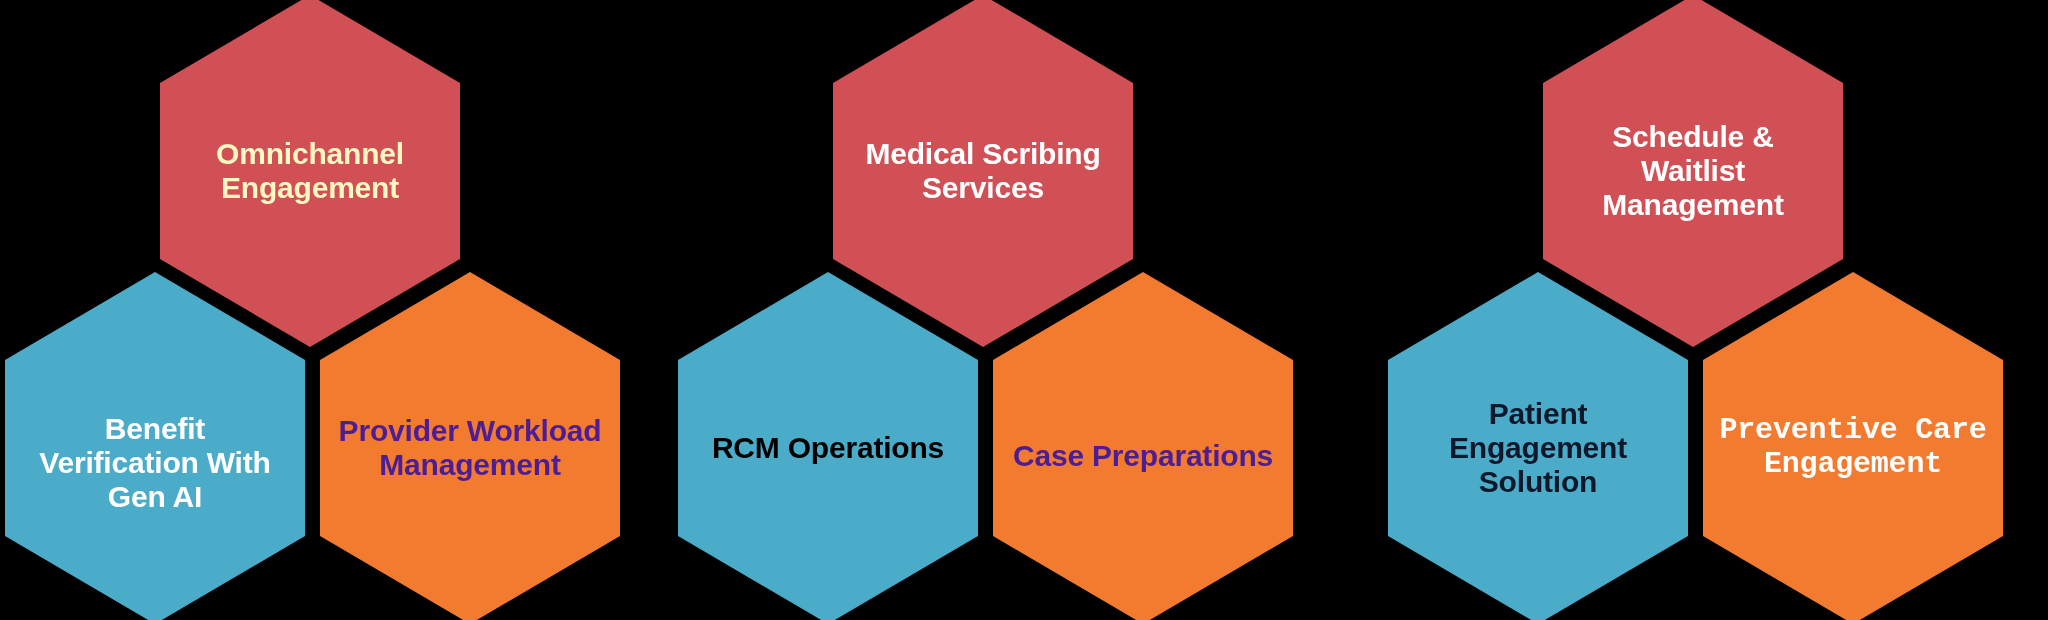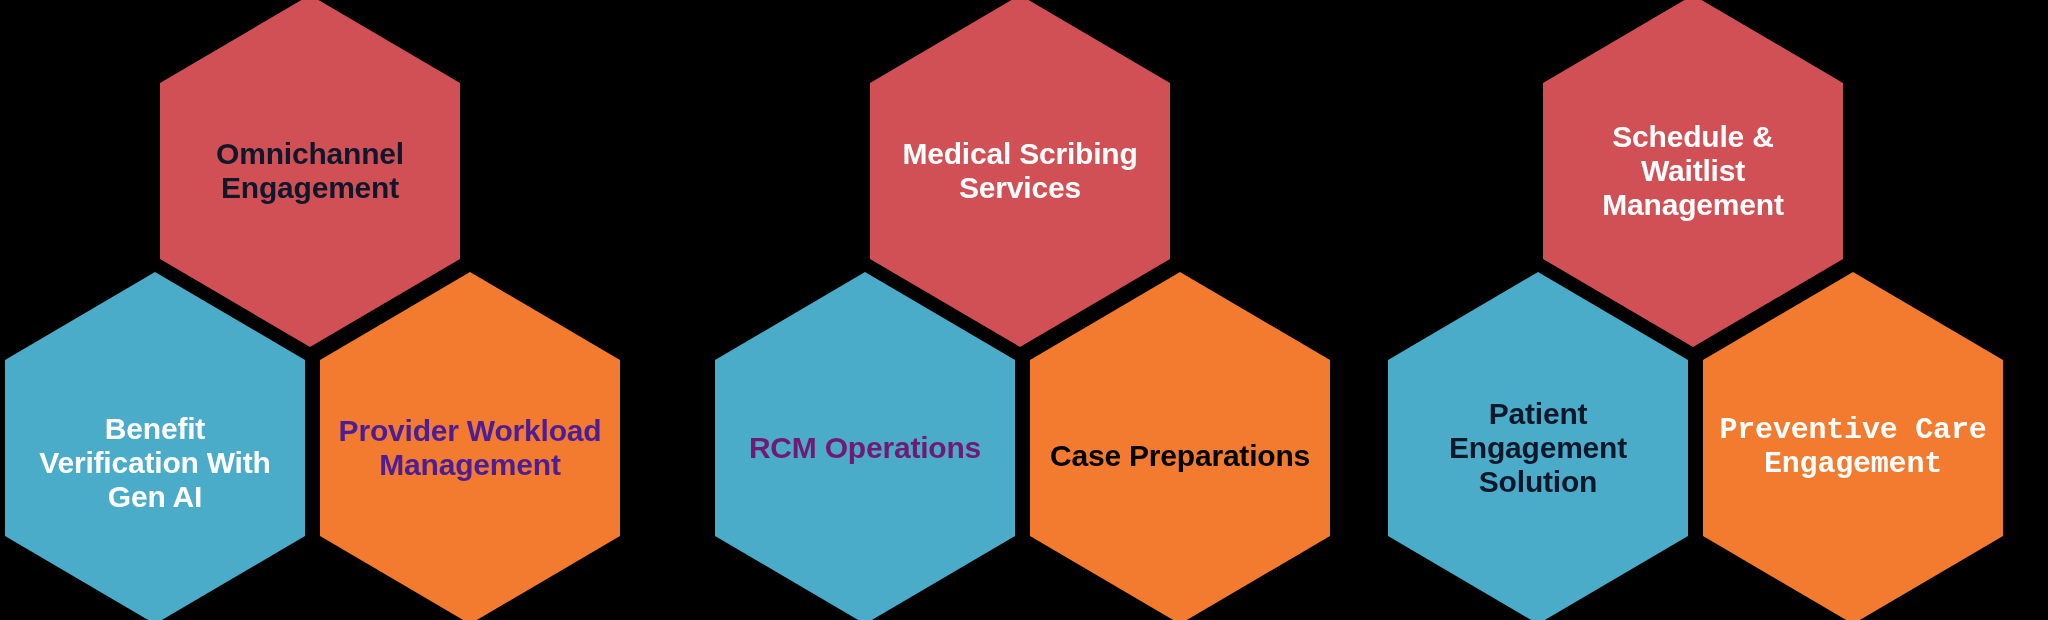"Omnichannel" span.hex-label { color: #0f172a -> #fef9c3 }
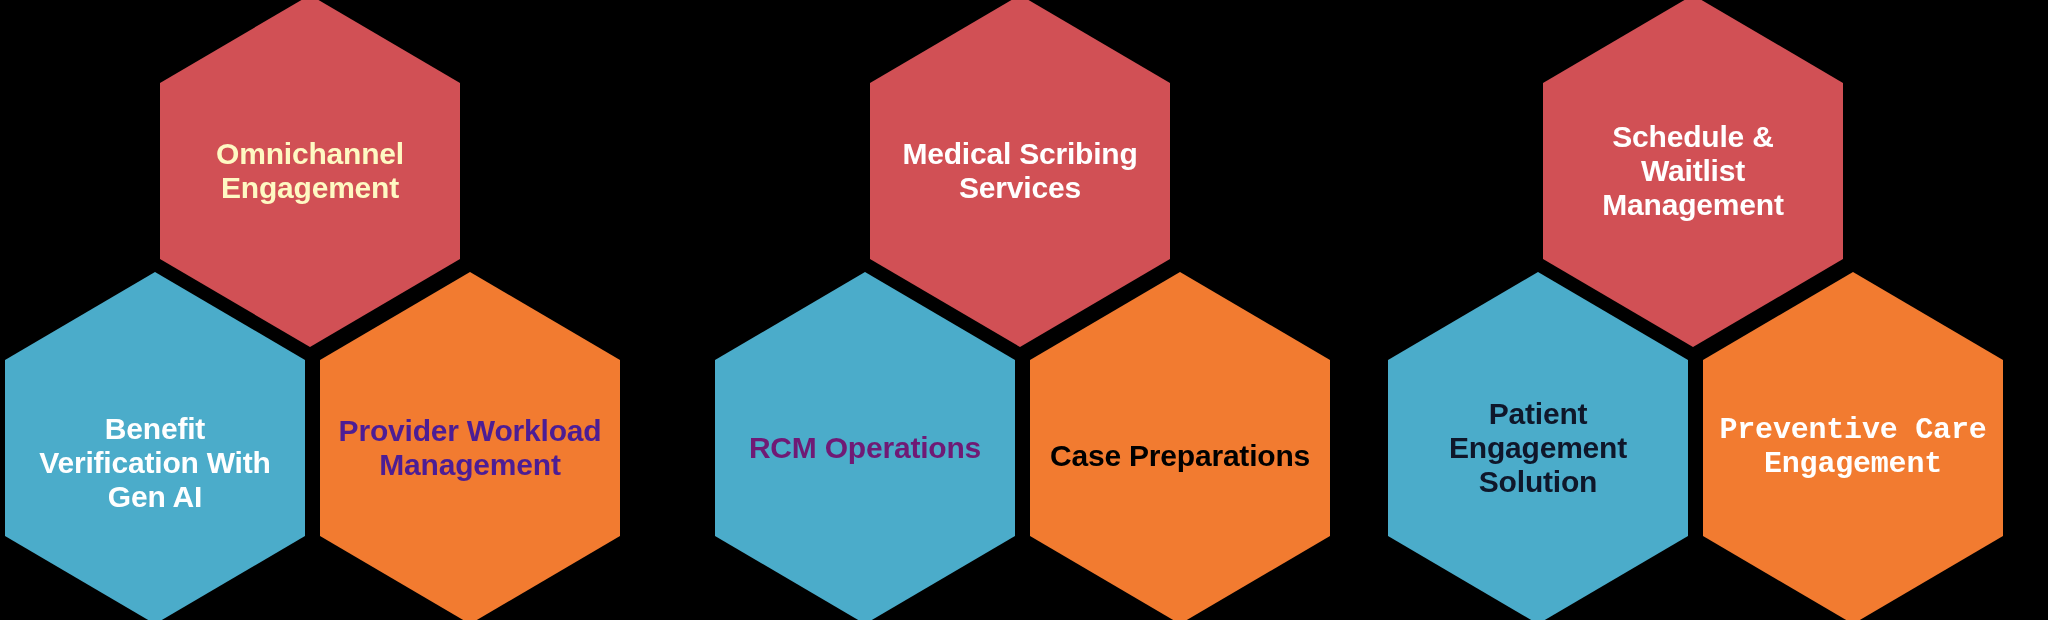"Medical Scribing" .cluster-2 { left: 715px -> 678px }
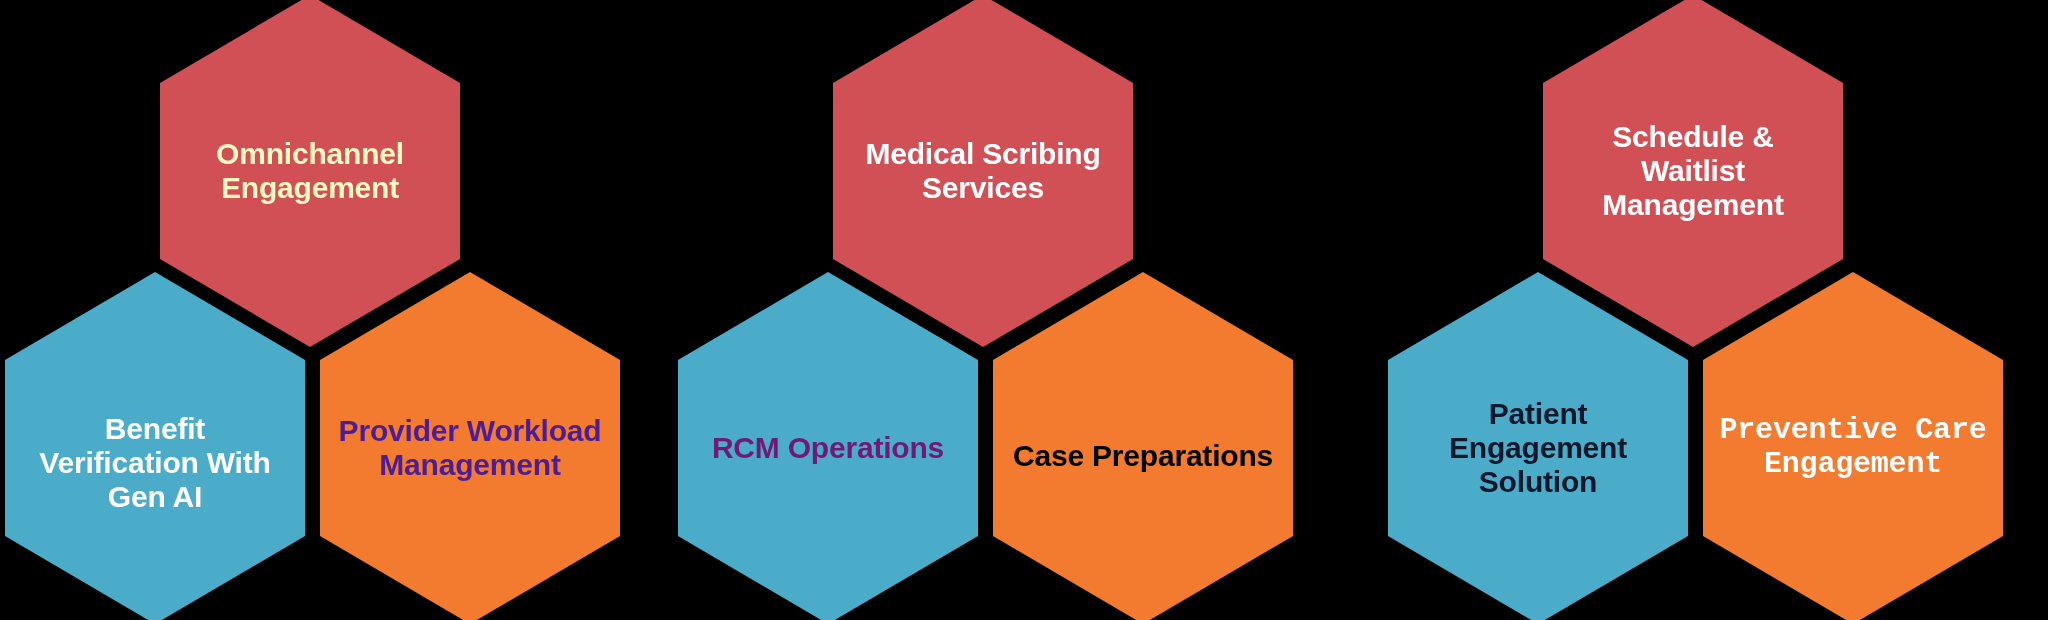"RCM Operations" span.hex-label { color: #701a75 -> #000000 }
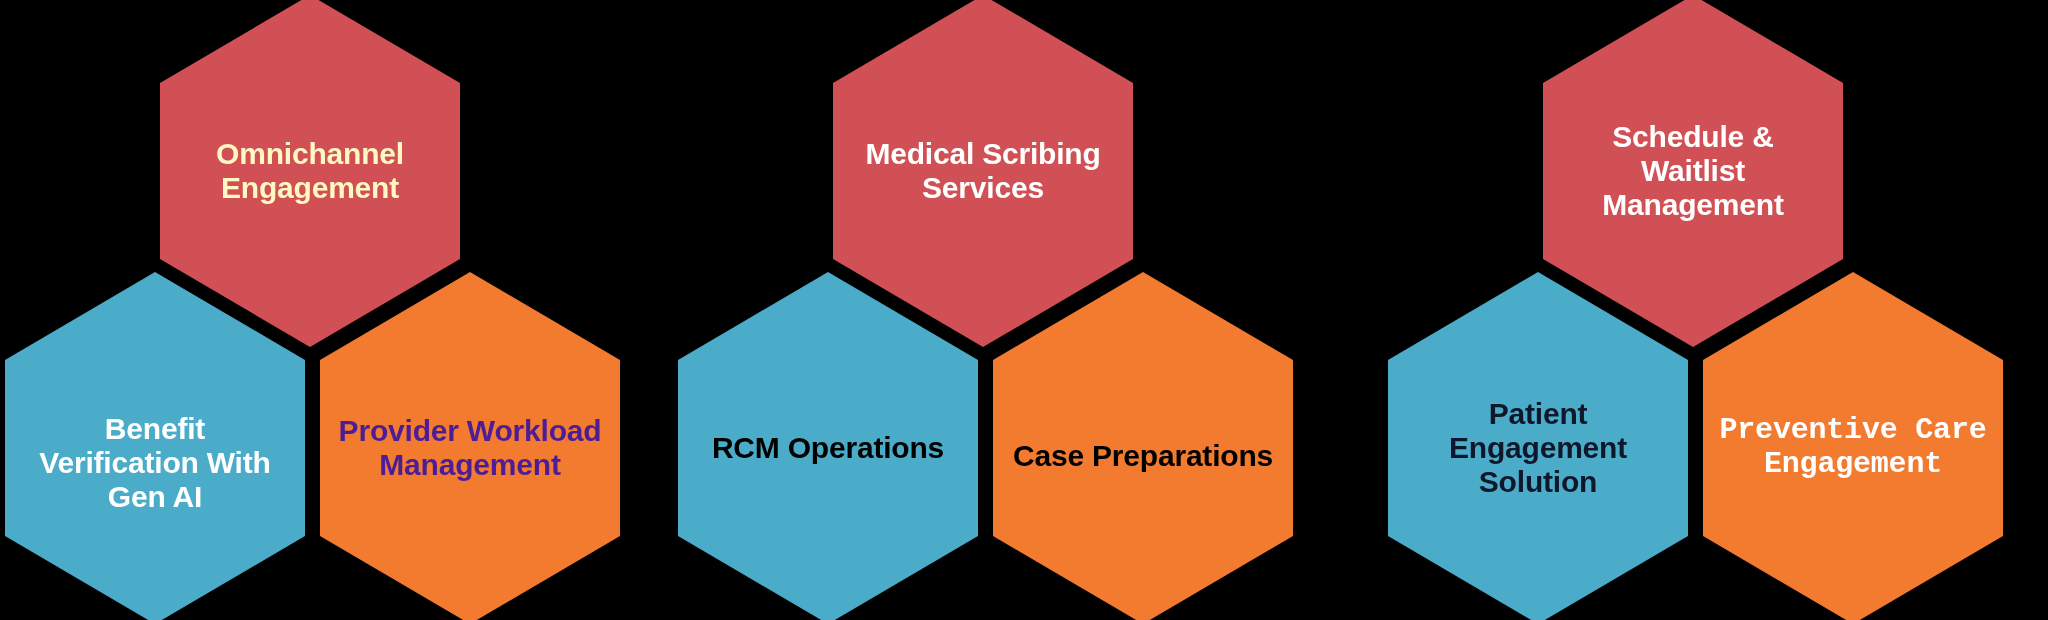"Case Preparations" span.hex-label { color: #000000 -> #4c1d95 }
